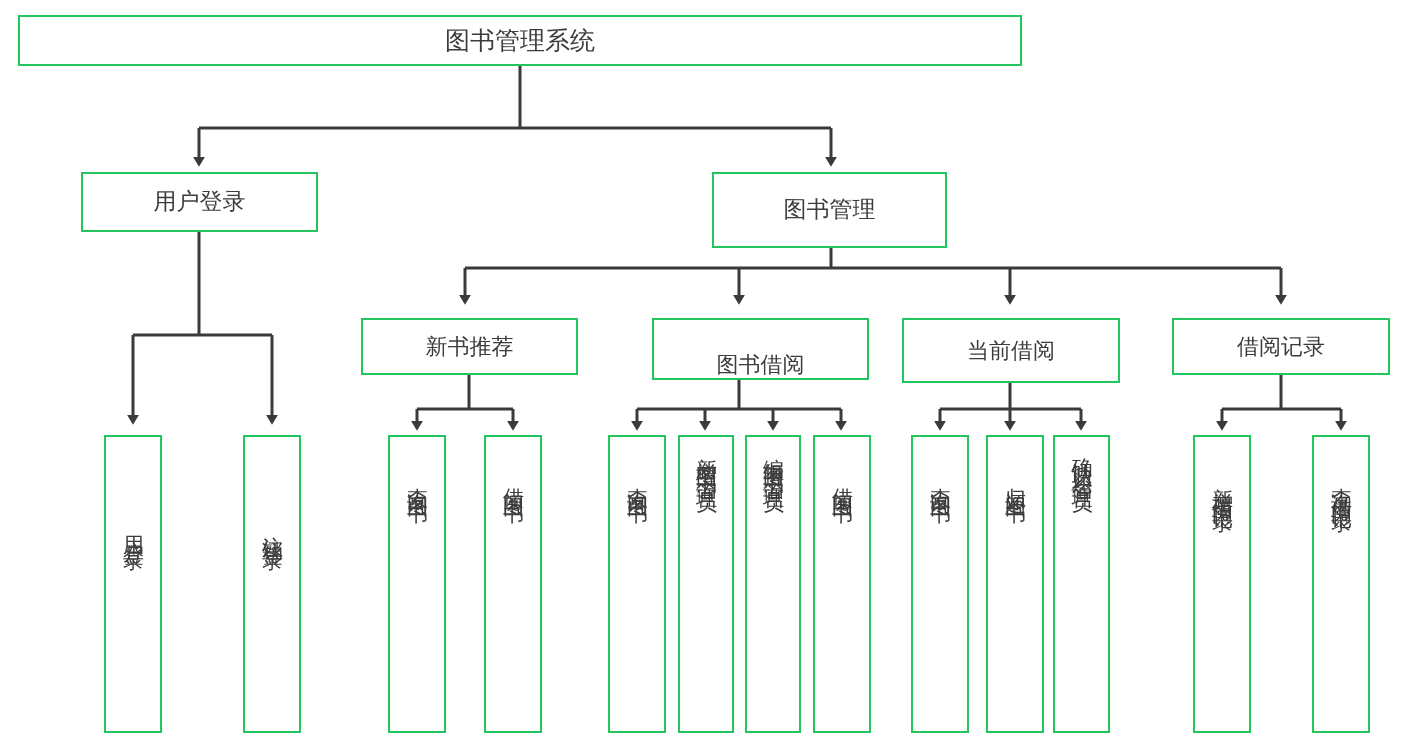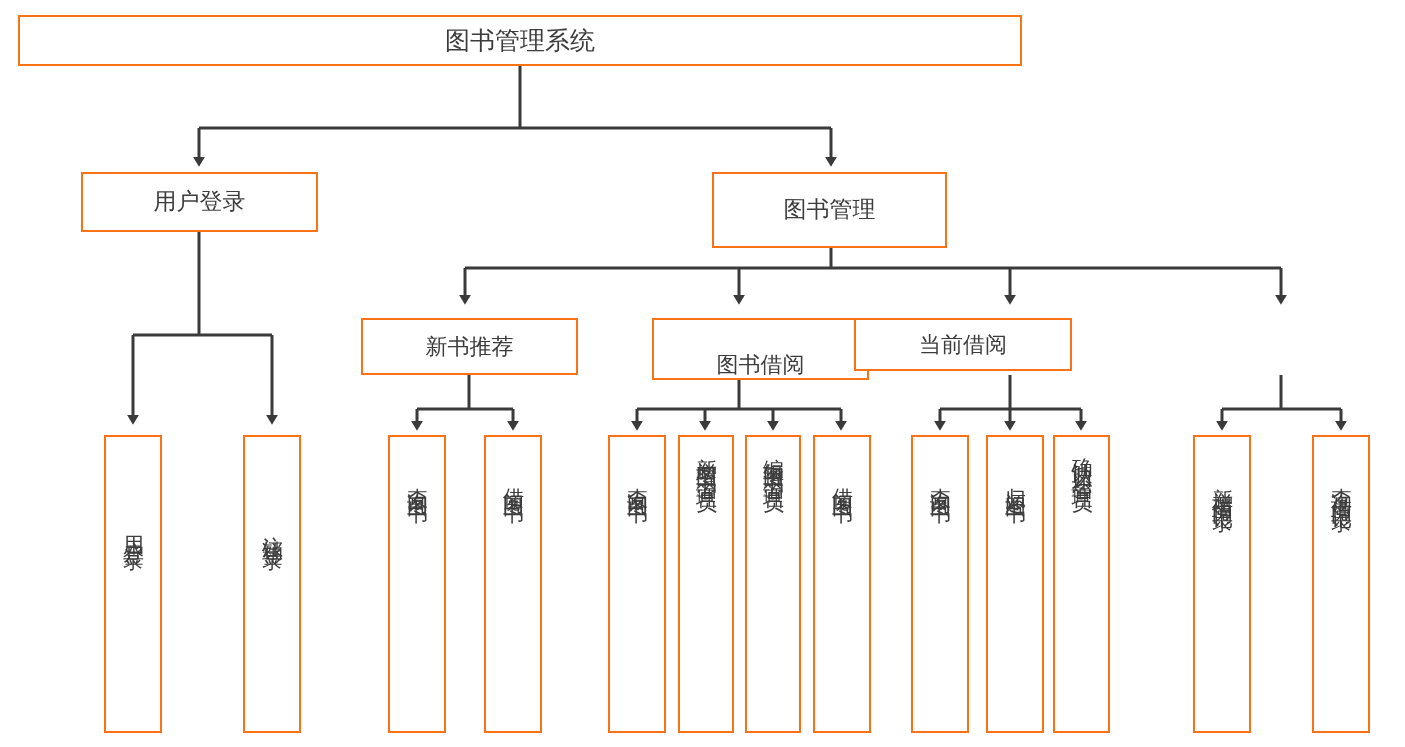"图书管理系统" .node { border: 2px solid #f97316 -> 2px solid #22c55e }
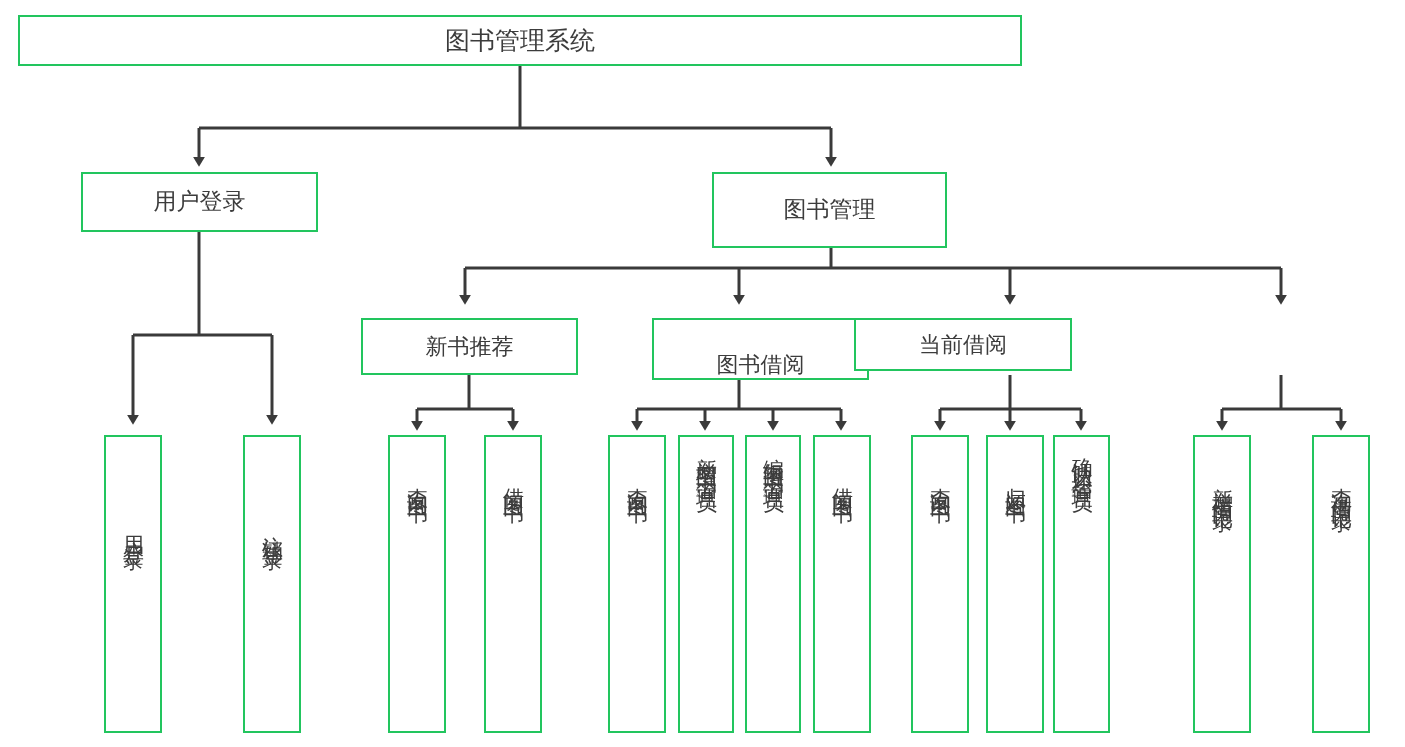"当前借阅" div.node { height: 53px -> 65px; left: 854px -> 902px }
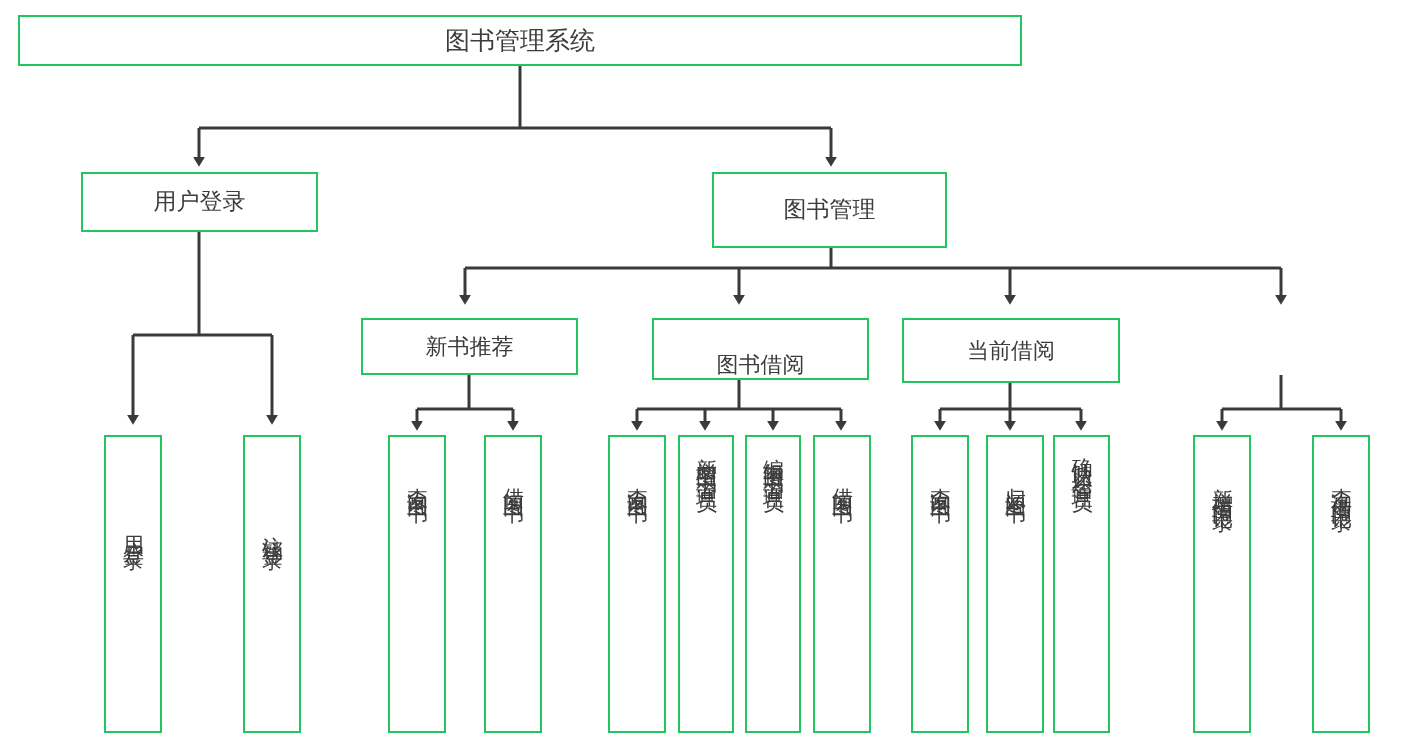"借阅记录" div.node { html: none -> <div> <span>借阅记录</span> </div> }
